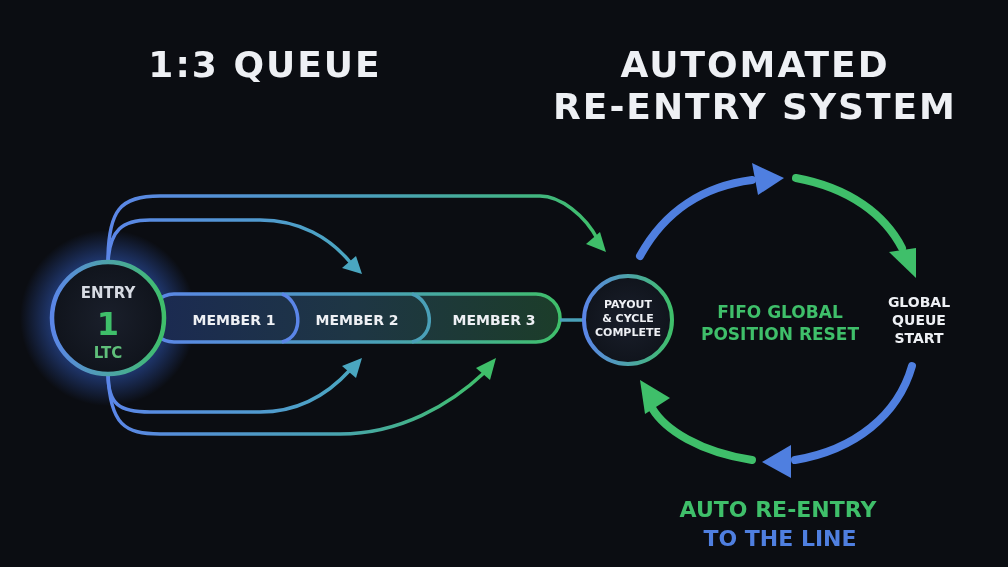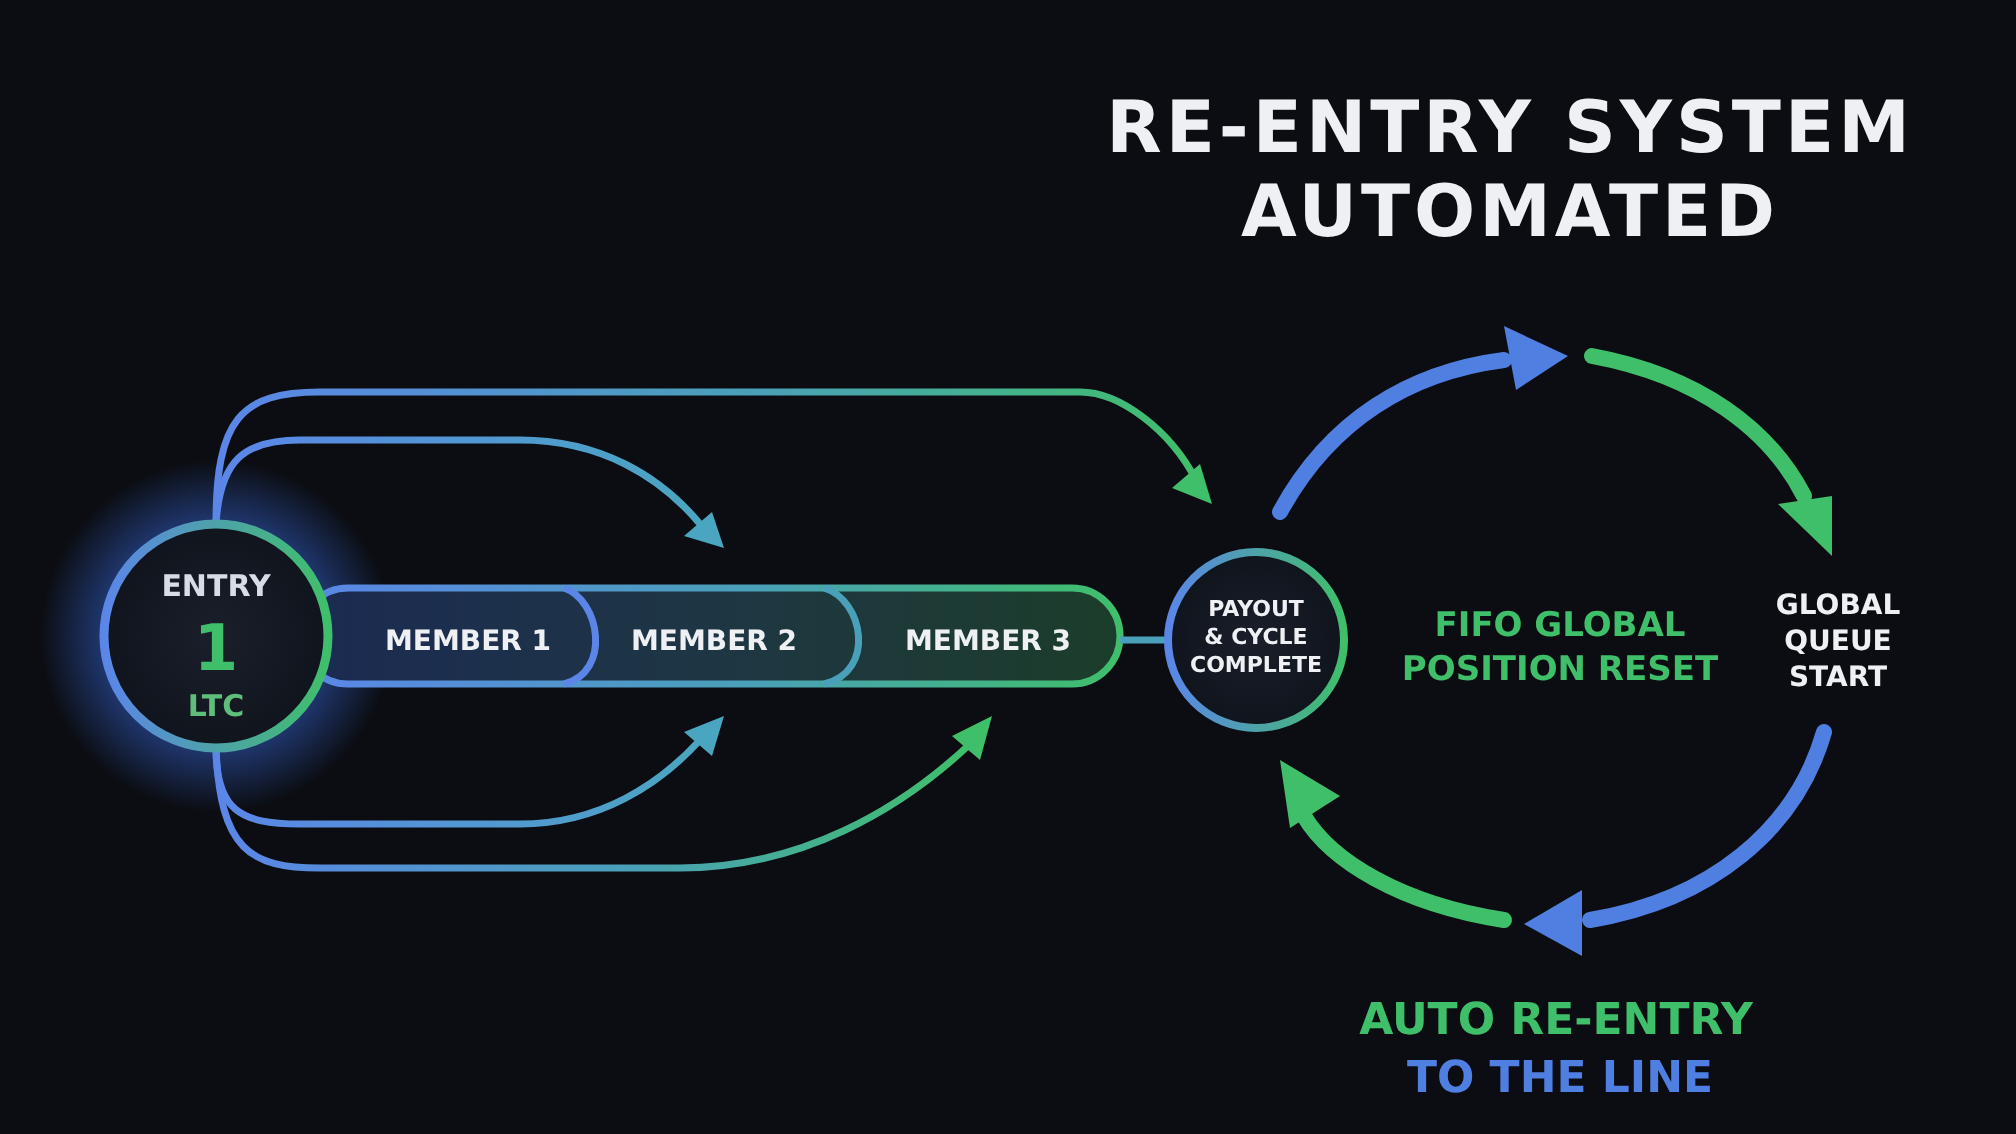"1:3 QUEUE" div { html: none -> <div>1:3 QUEUE</div> }
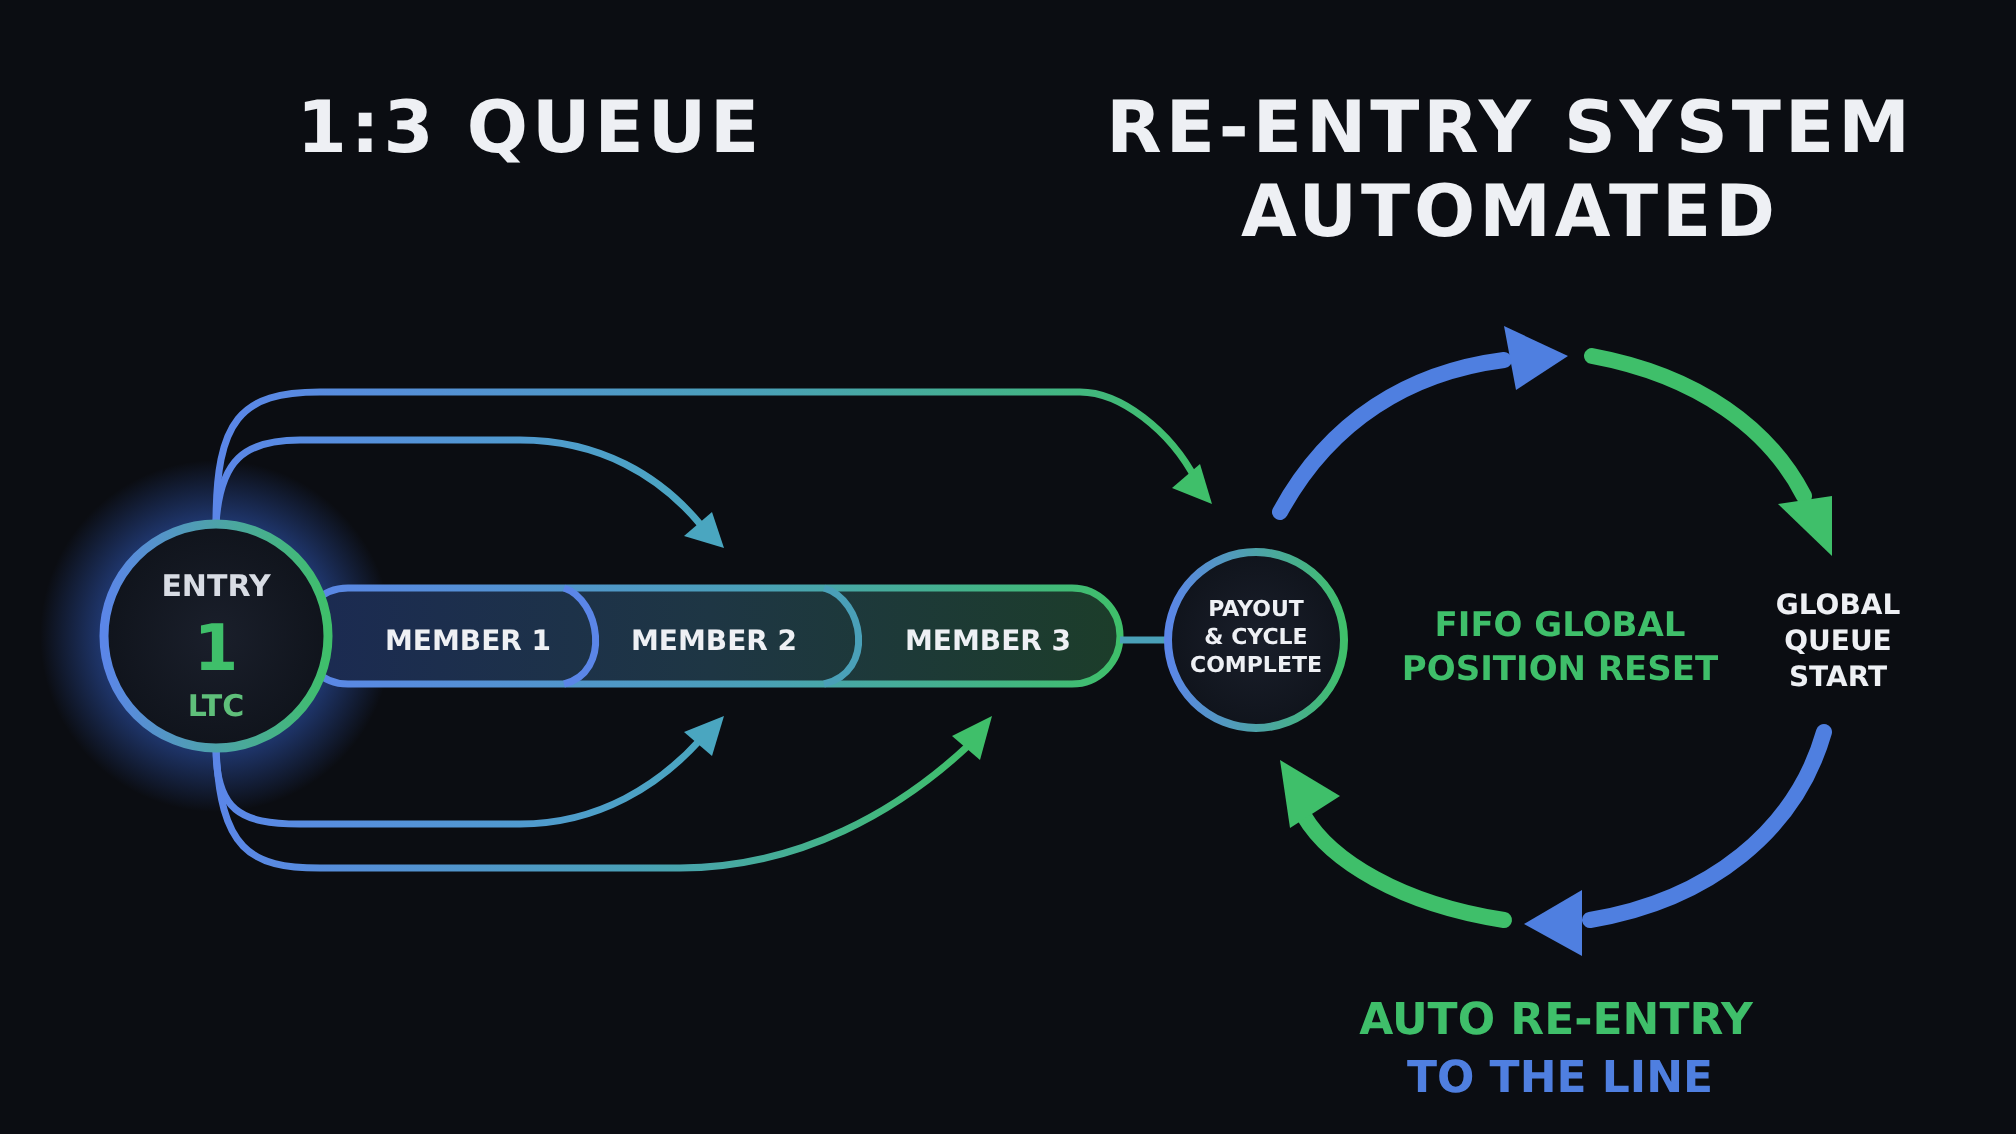"RE-ENTRY SYSTEM" div { order: before "AUTOMATED" -> after "AUTOMATED" }
